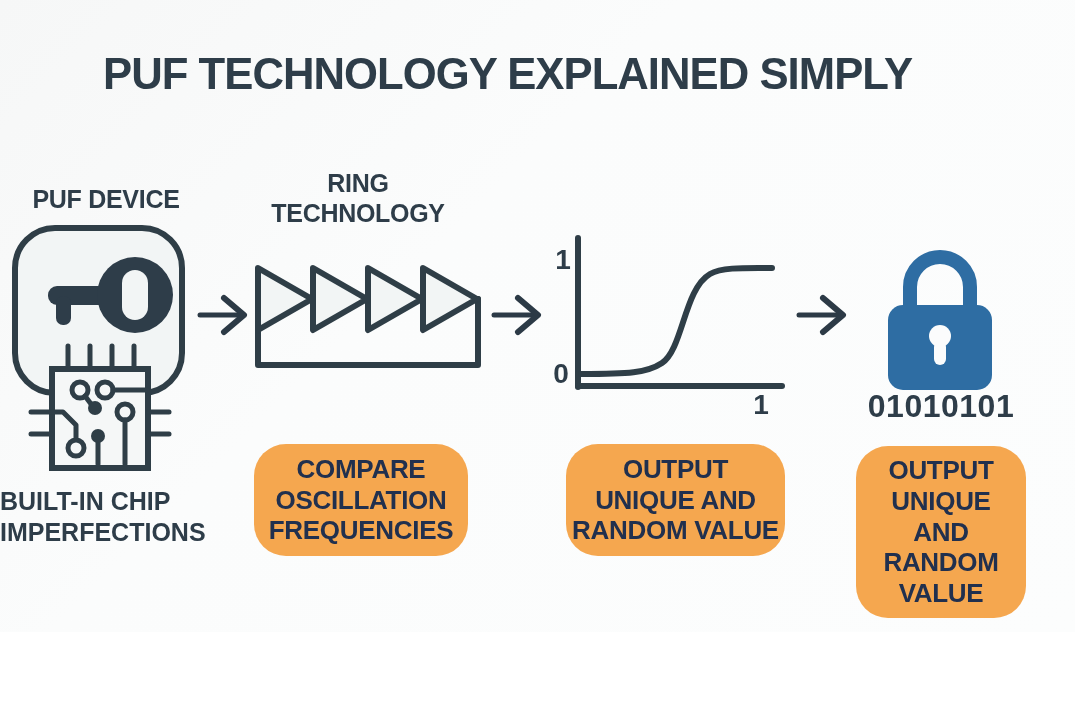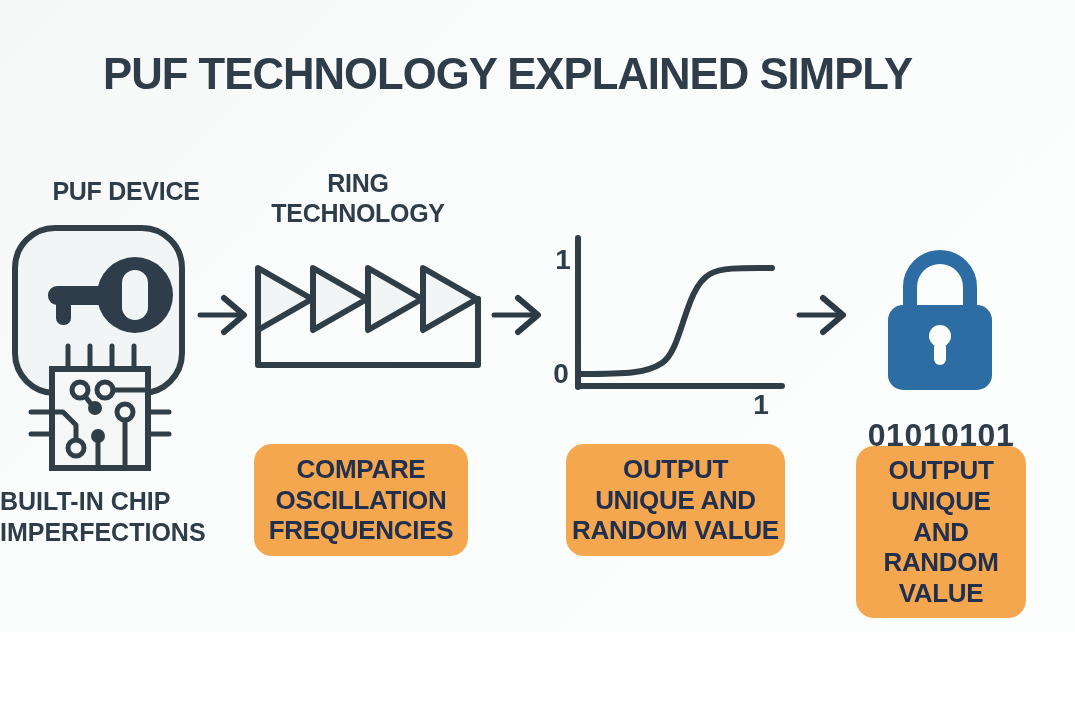"PUF DEVICE" .hdr1 { padding-left: 20px -> none; top: 176px -> 184px }
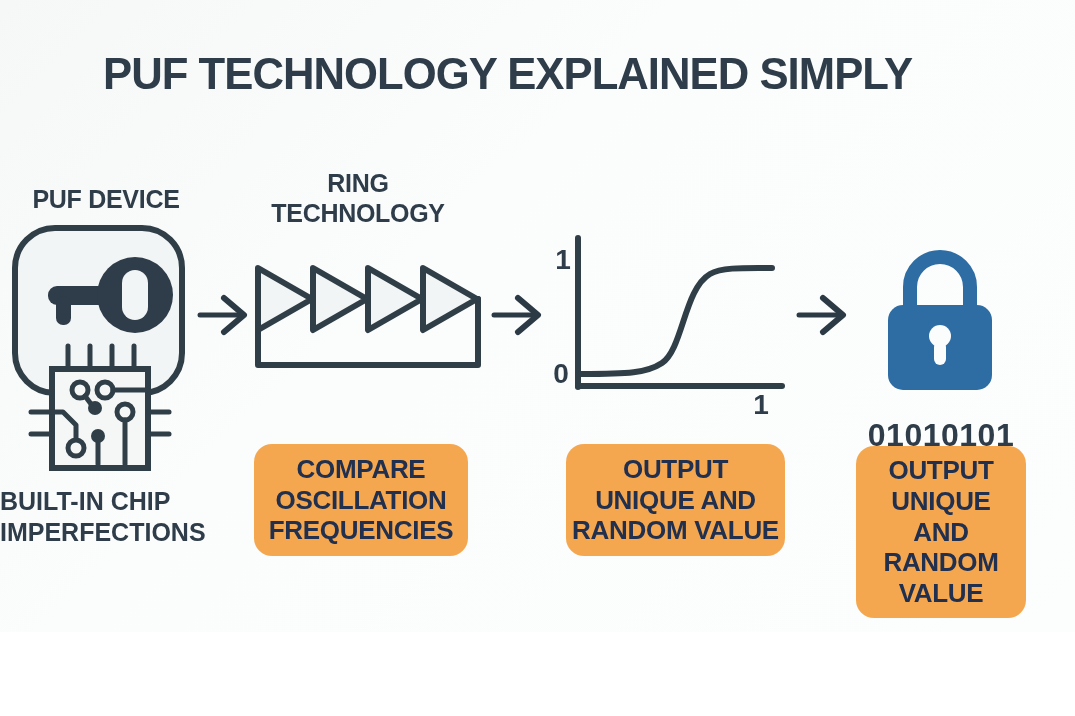"01010101" .binary { top: 417px -> 388px }
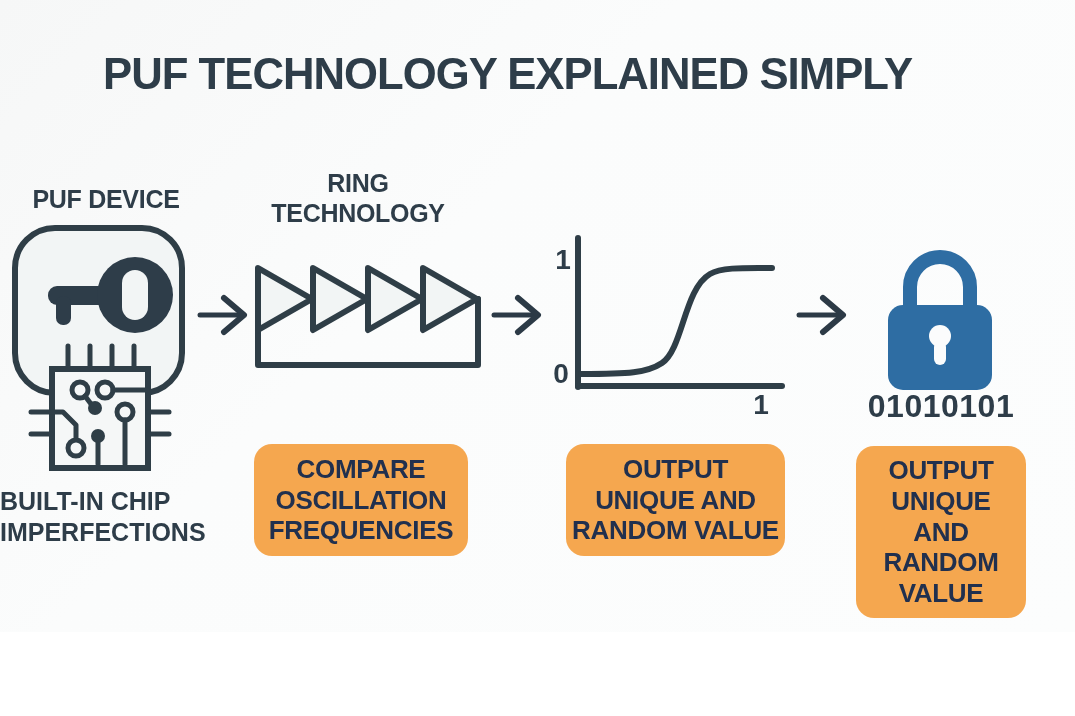"COMPARE" .note-box { border-radius: 18px -> 32px }
